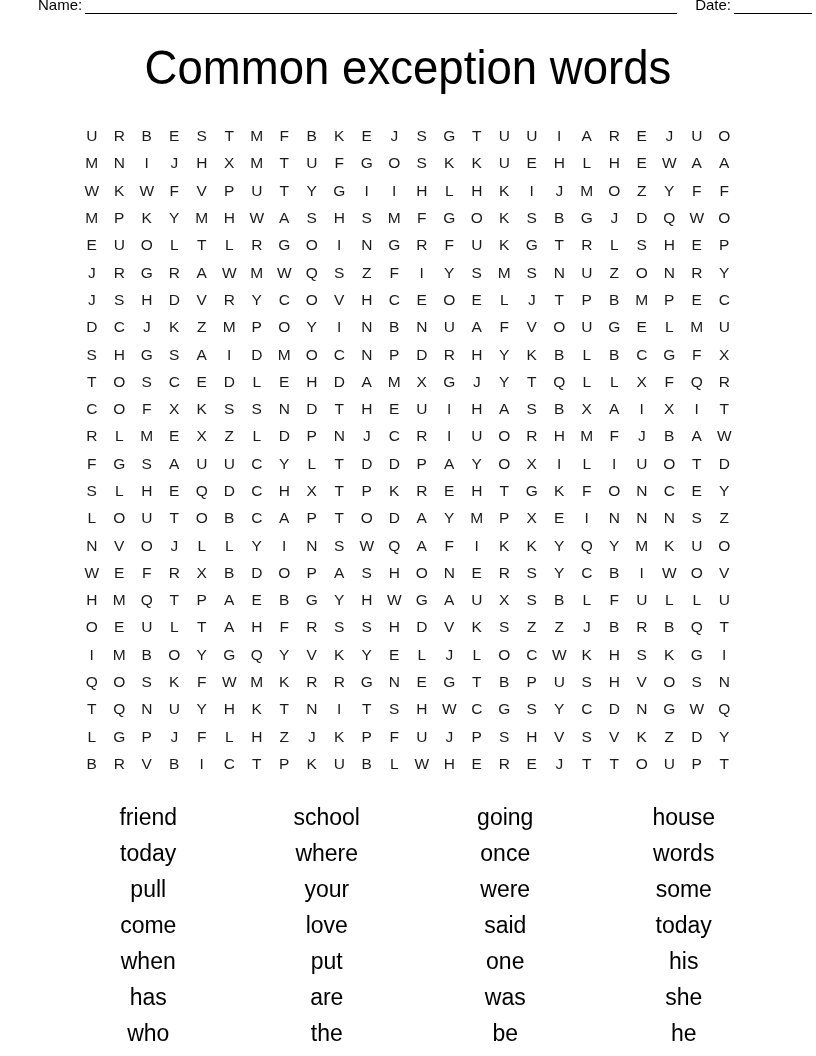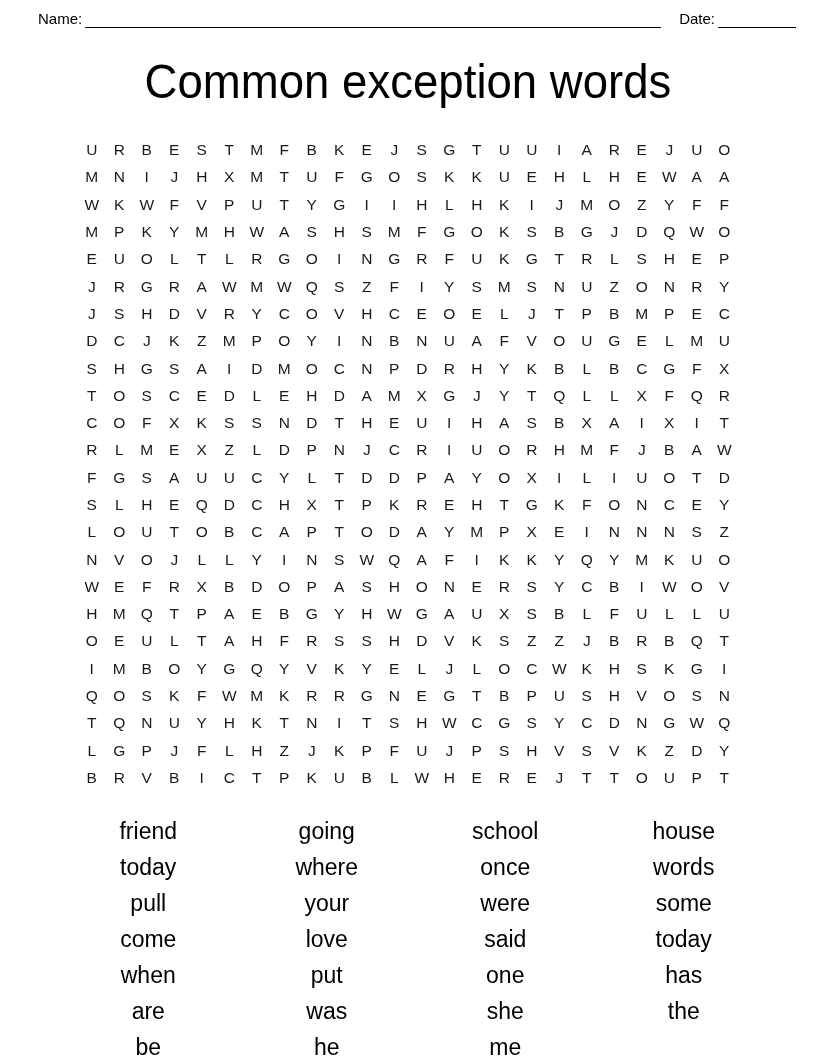"Name:" .header-row { height: 28px -> 14px; padding: 5px 20px 0 38px -> 5px 4px 0 38px }
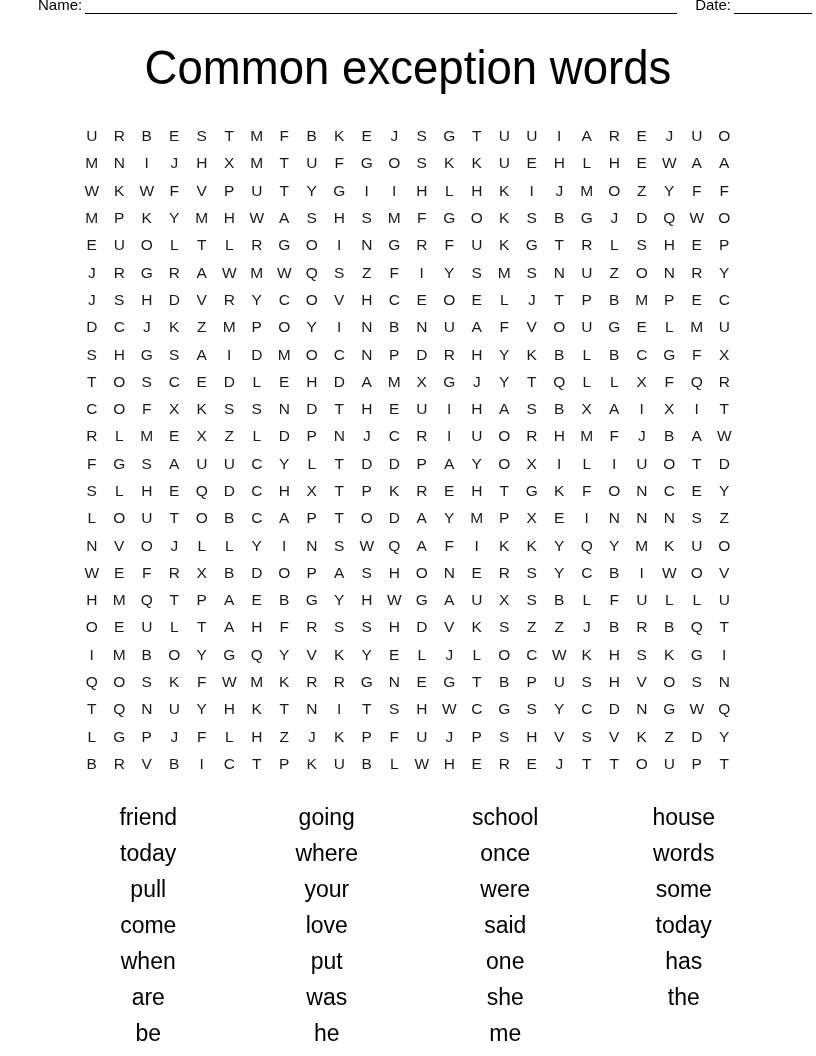"going" div.word-item { order: before "school" -> after "school" }
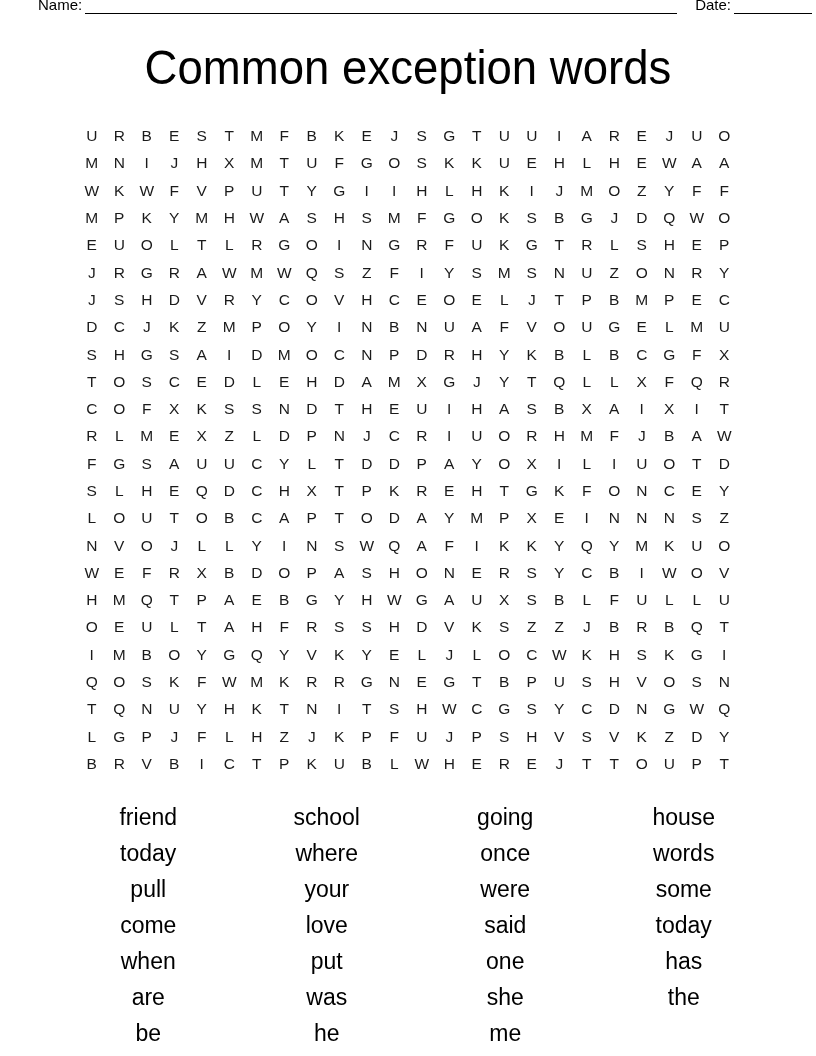"his" div.word-item { html: none -> <div>his</div> }
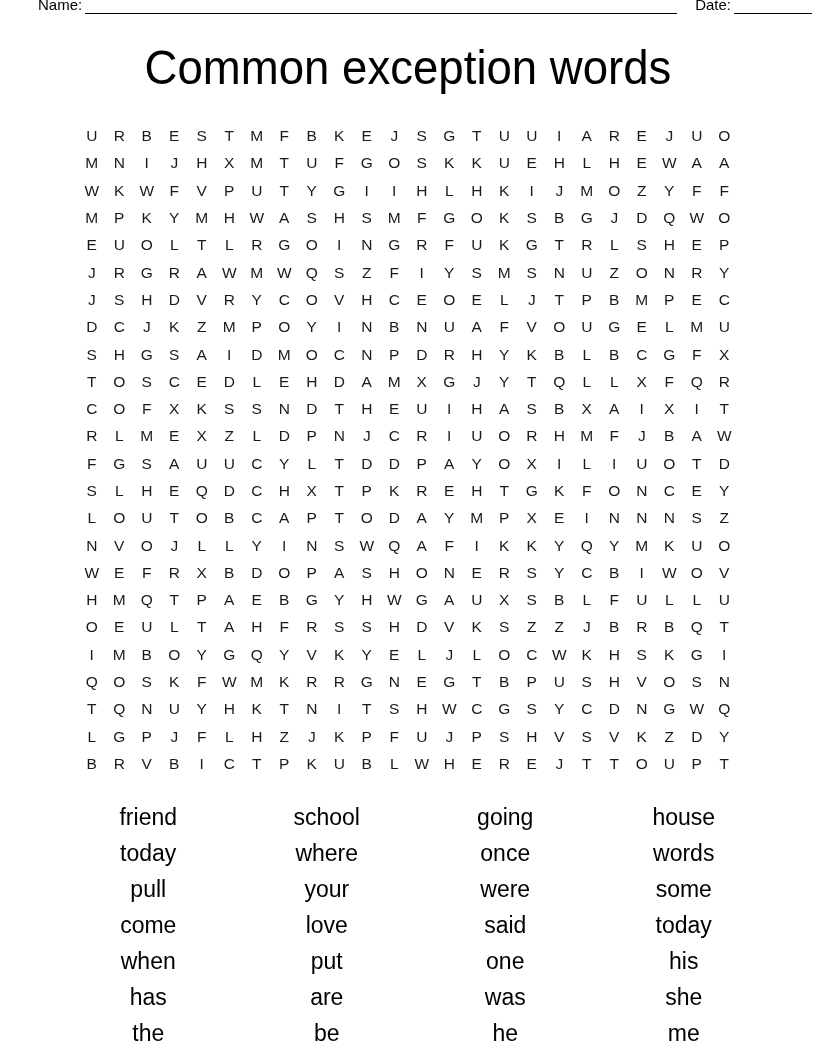"who" div.word-item { html: none -> <div>who</div> }
